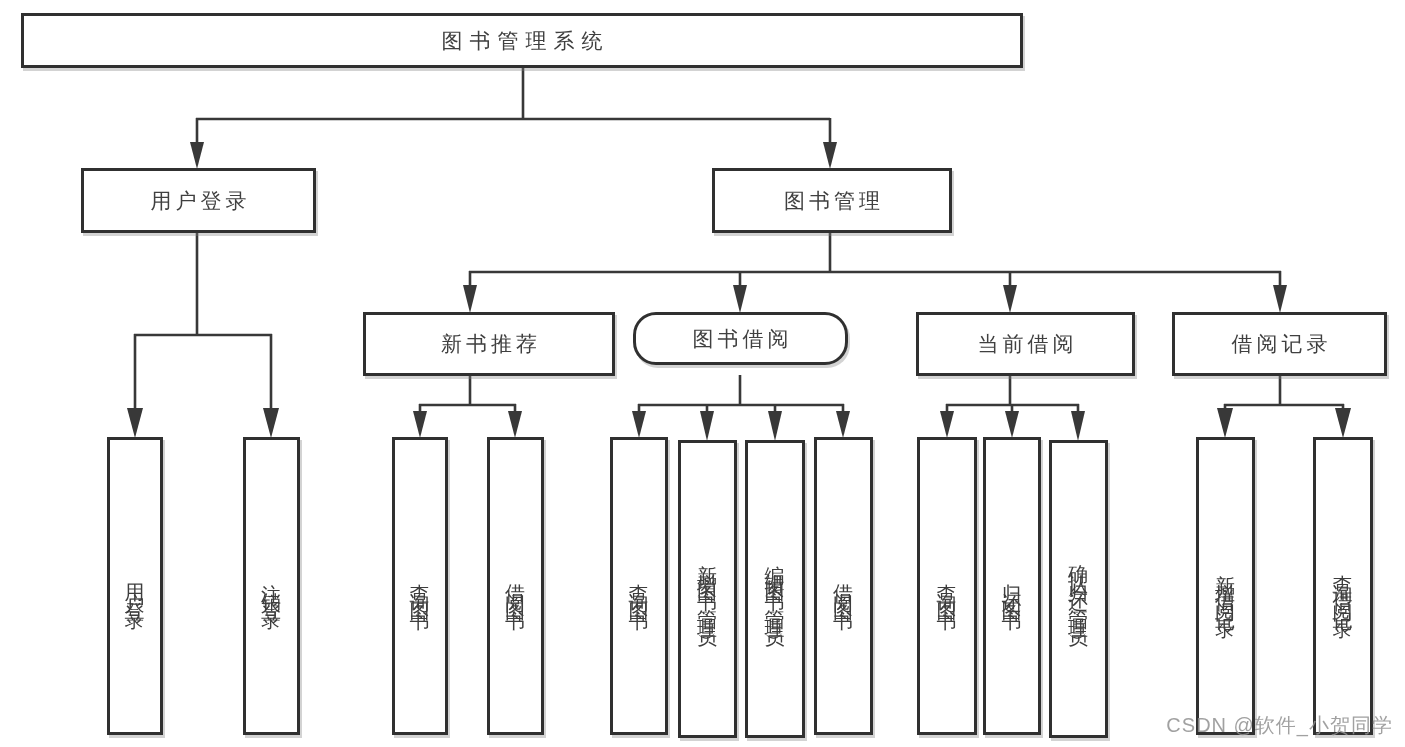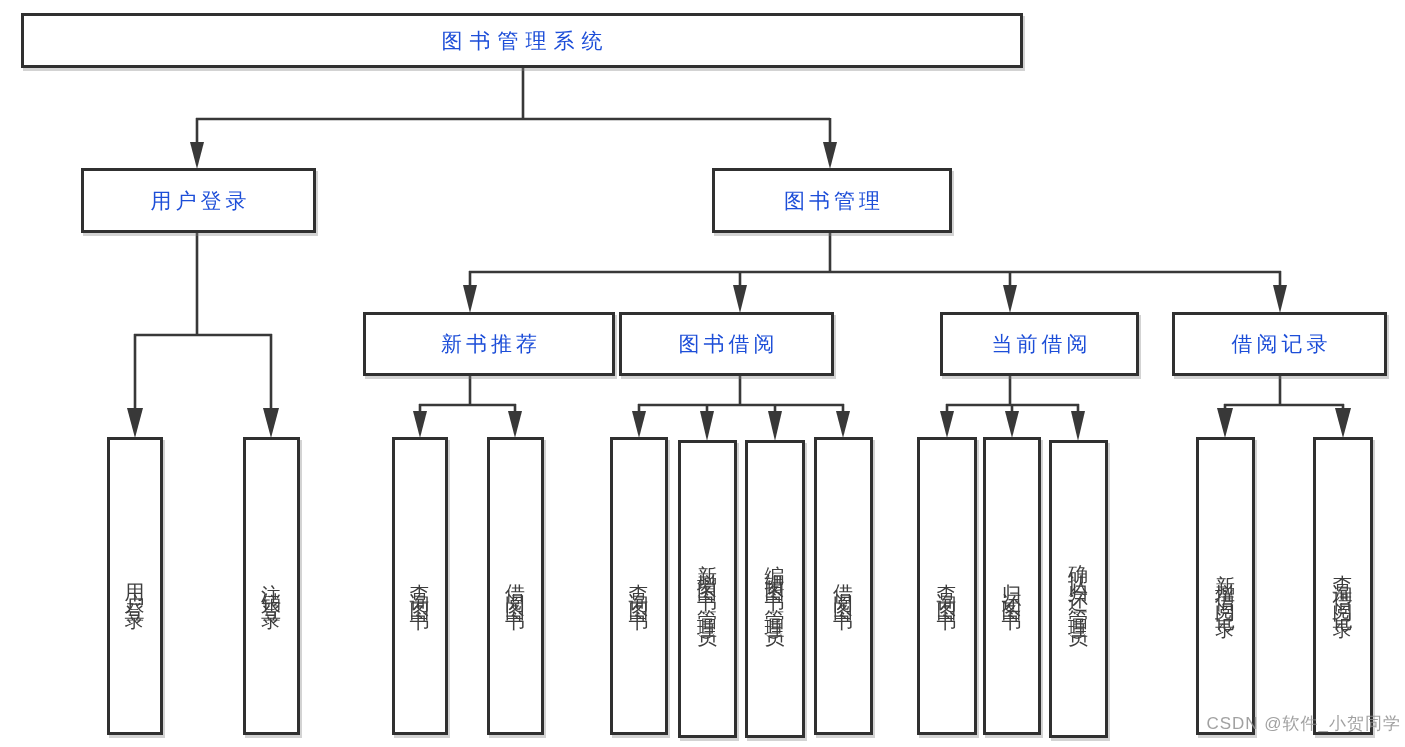"图书管理系统" .hbox span { color: #1d4ed8 -> #404040 }
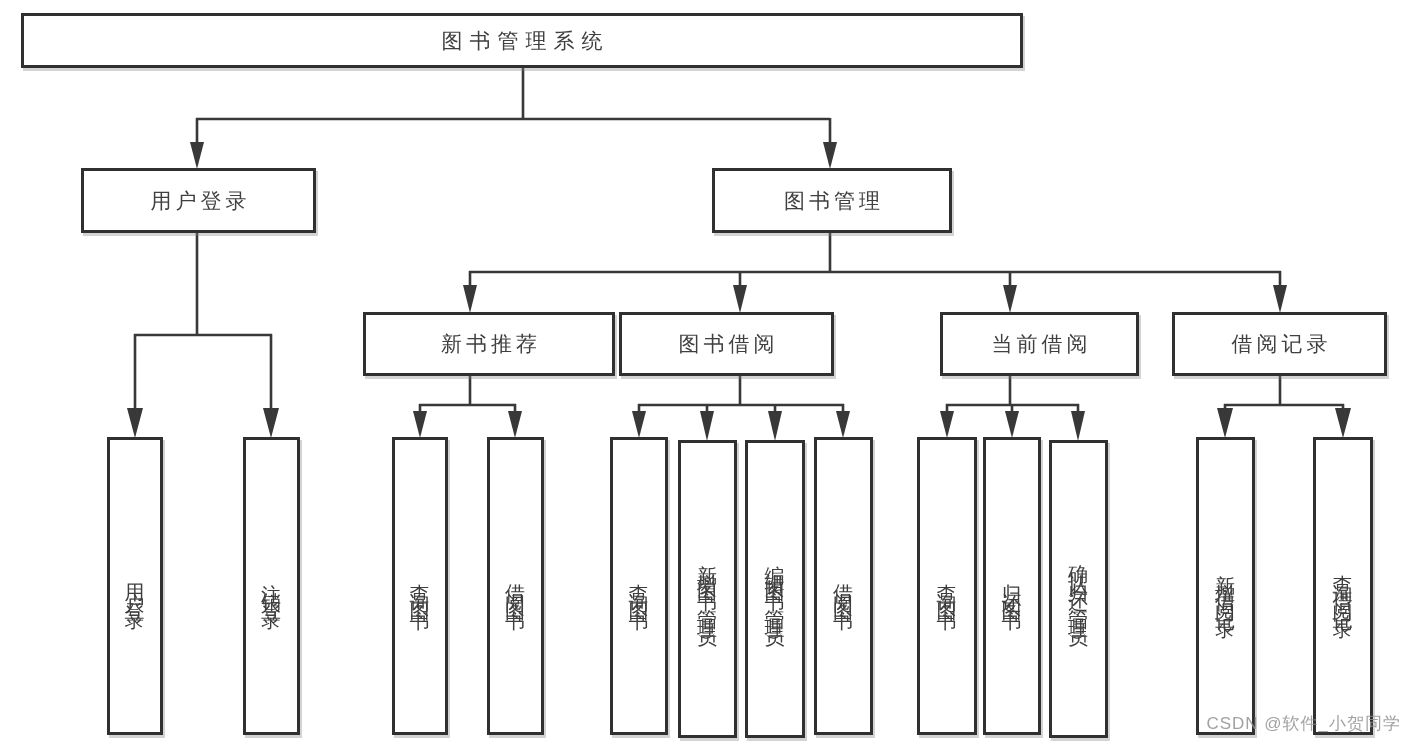"图书借阅" div.node { border-radius: none -> 23px; height: 64px -> 53px; left: 619px -> 633px }
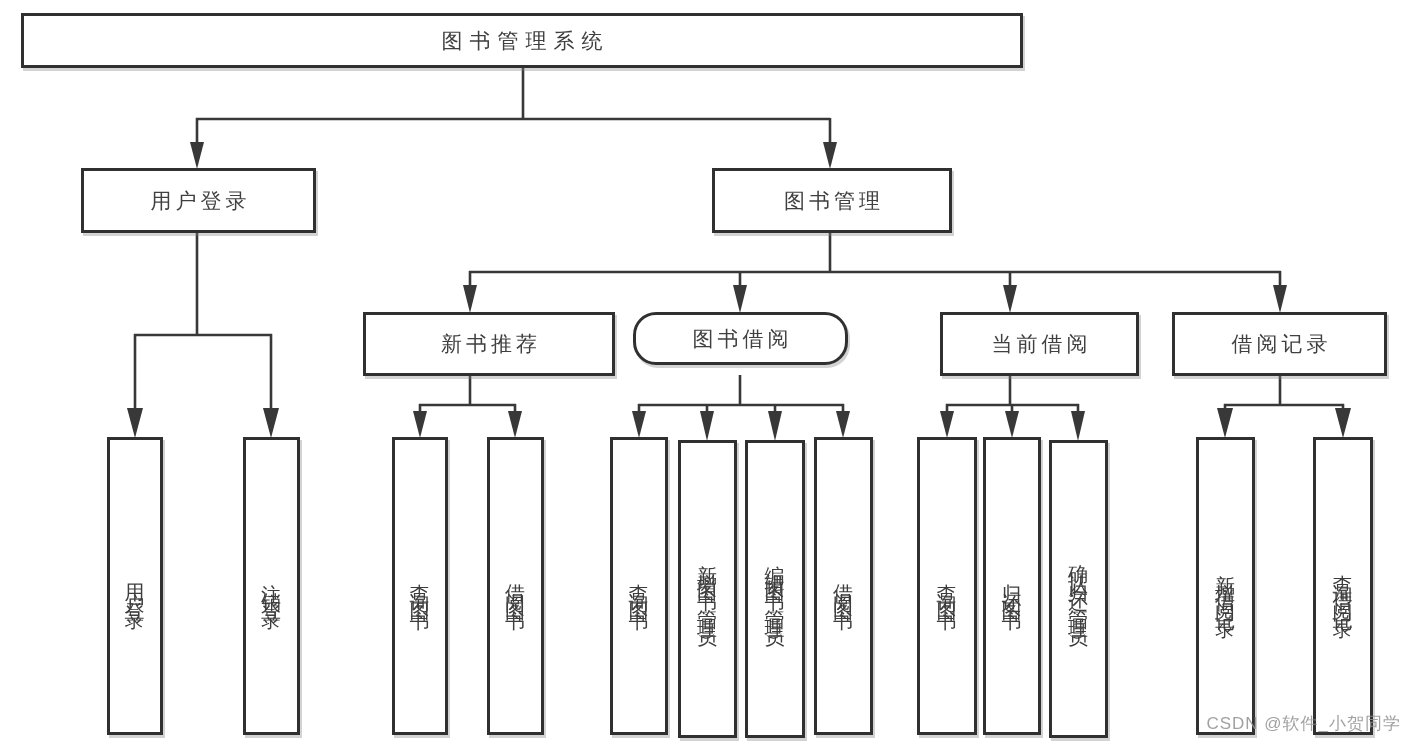"当前借阅" div.node { left: 940px -> 916px; width: 199px -> 219px }
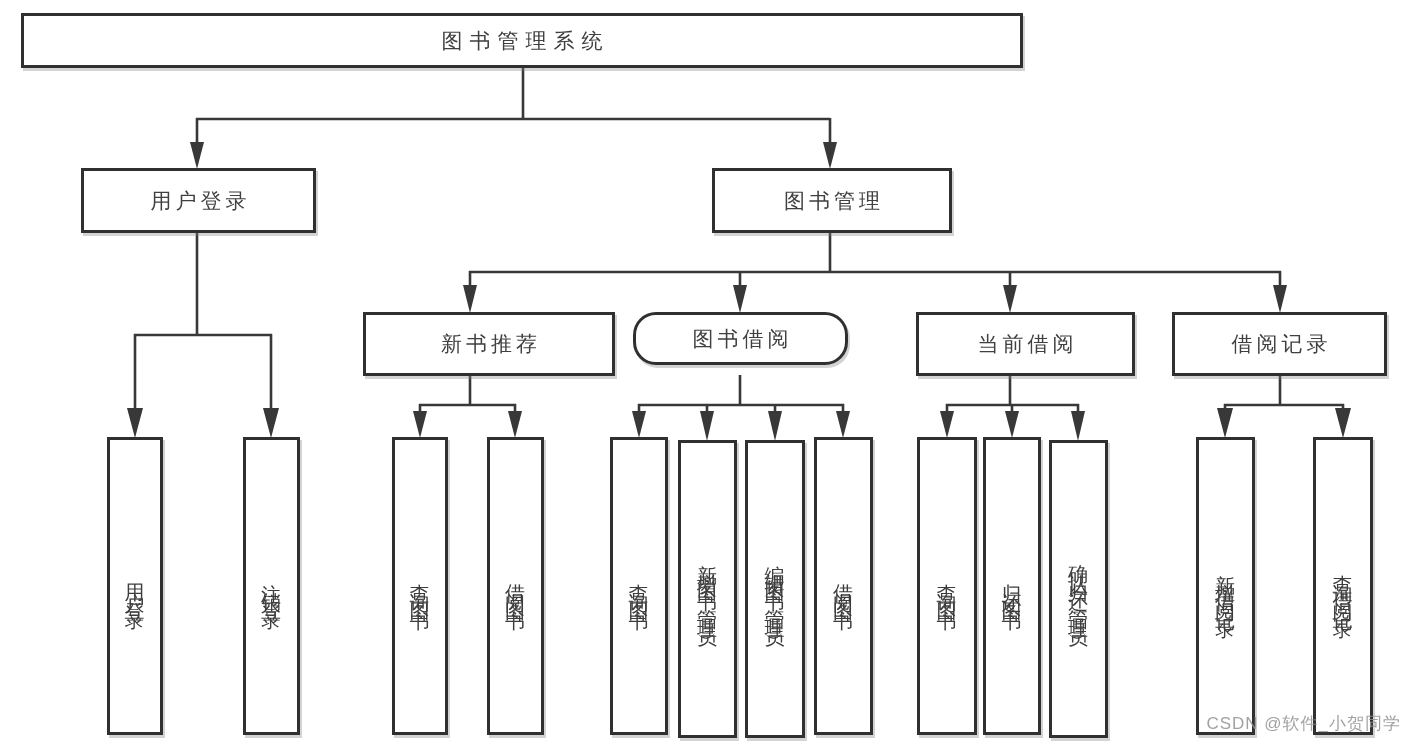"CSDN @软件_小贺同学" #watermark { font-size: 17px -> 20px; right: 4px -> 12px }
